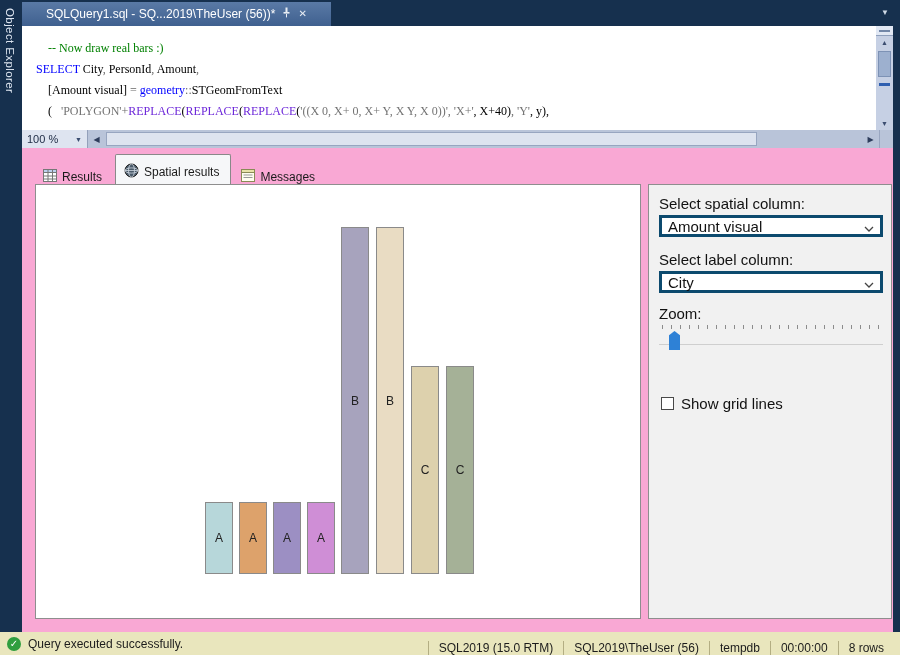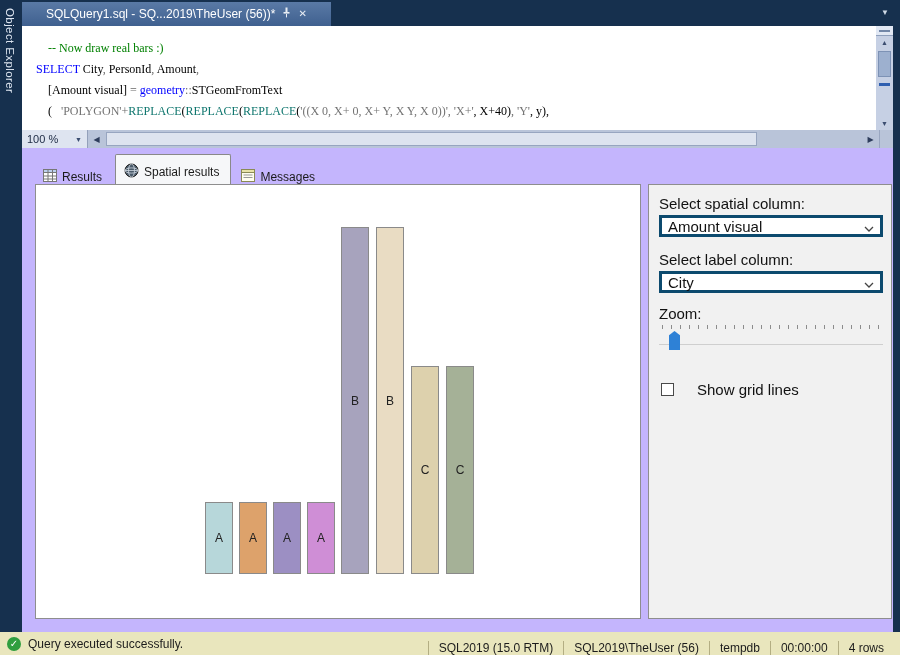"REPLACE" .tok-func { color: #0f766e -> #6d28d9 }
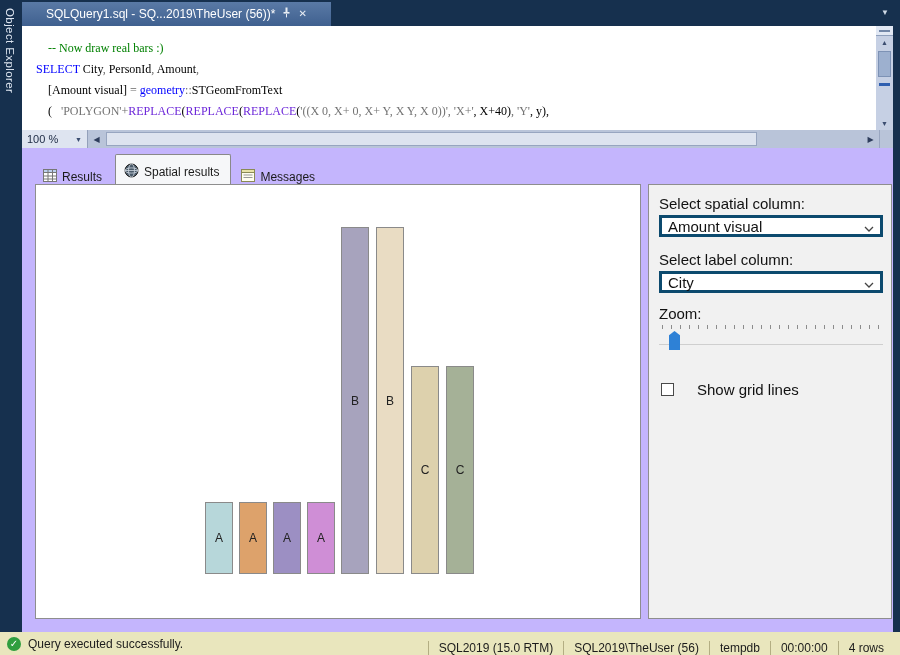"Results" .results-region { background: #c4b5fd -> #f9a8d4 }
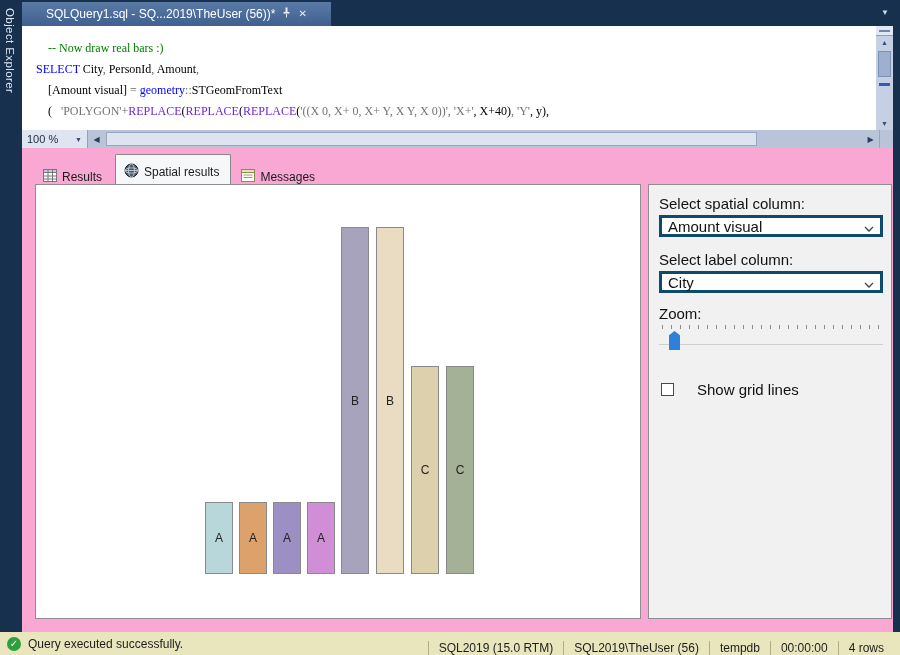"Show grid lines" .checkbox-row { gap: 23px -> 7px; top: 196px -> 210px }
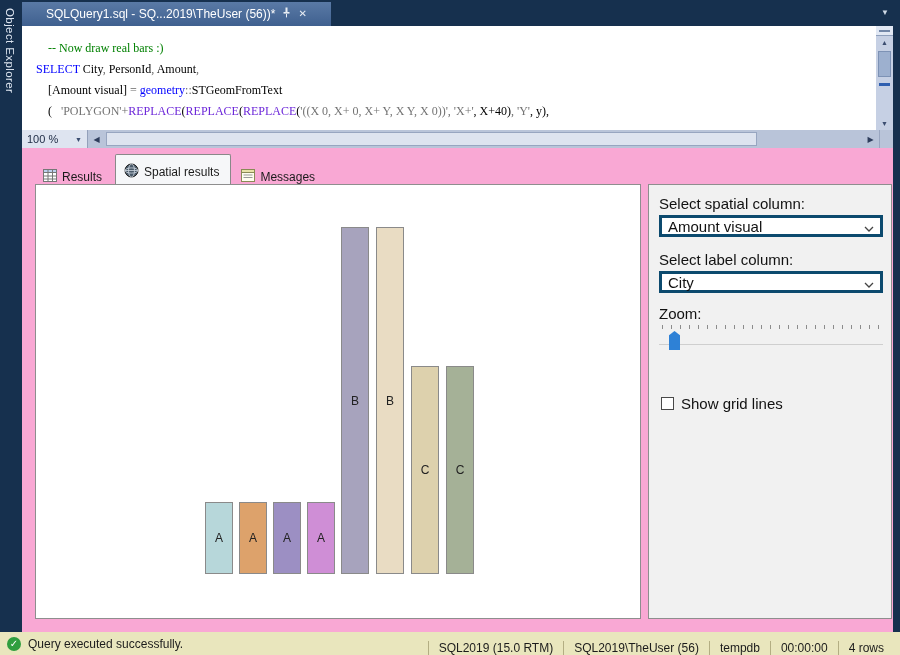"4 rows" span.seg { text: 4 -> 8 }
